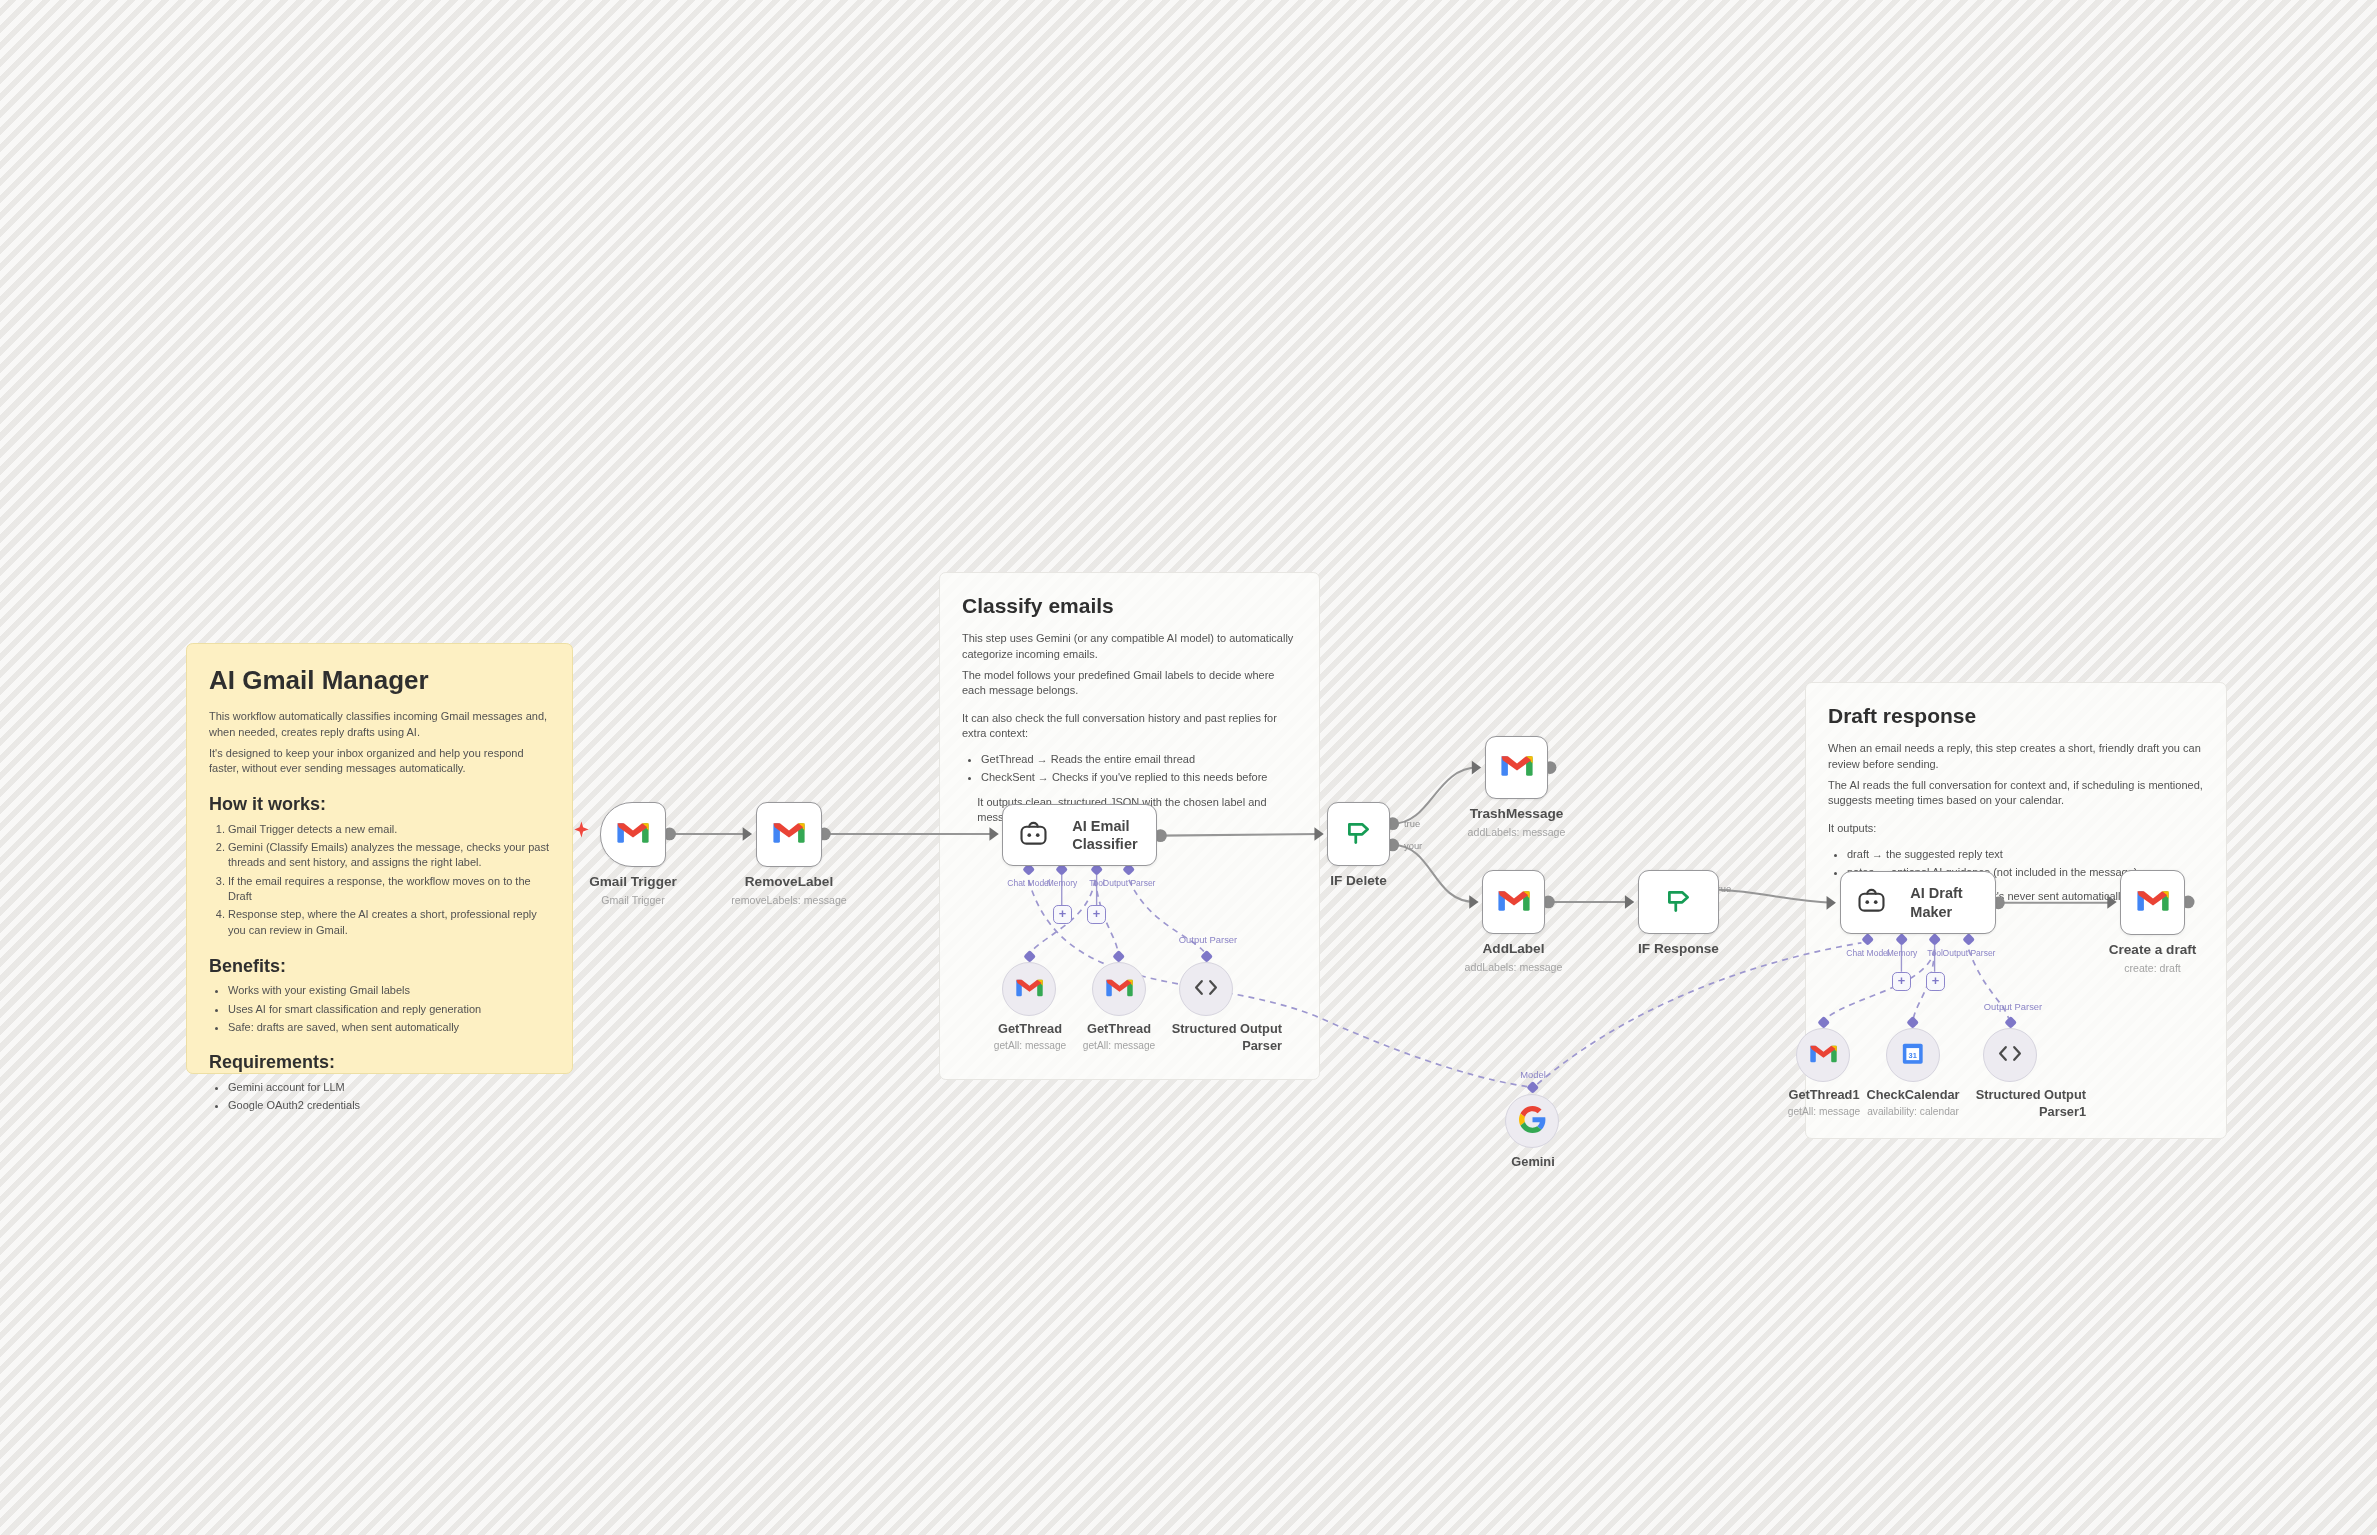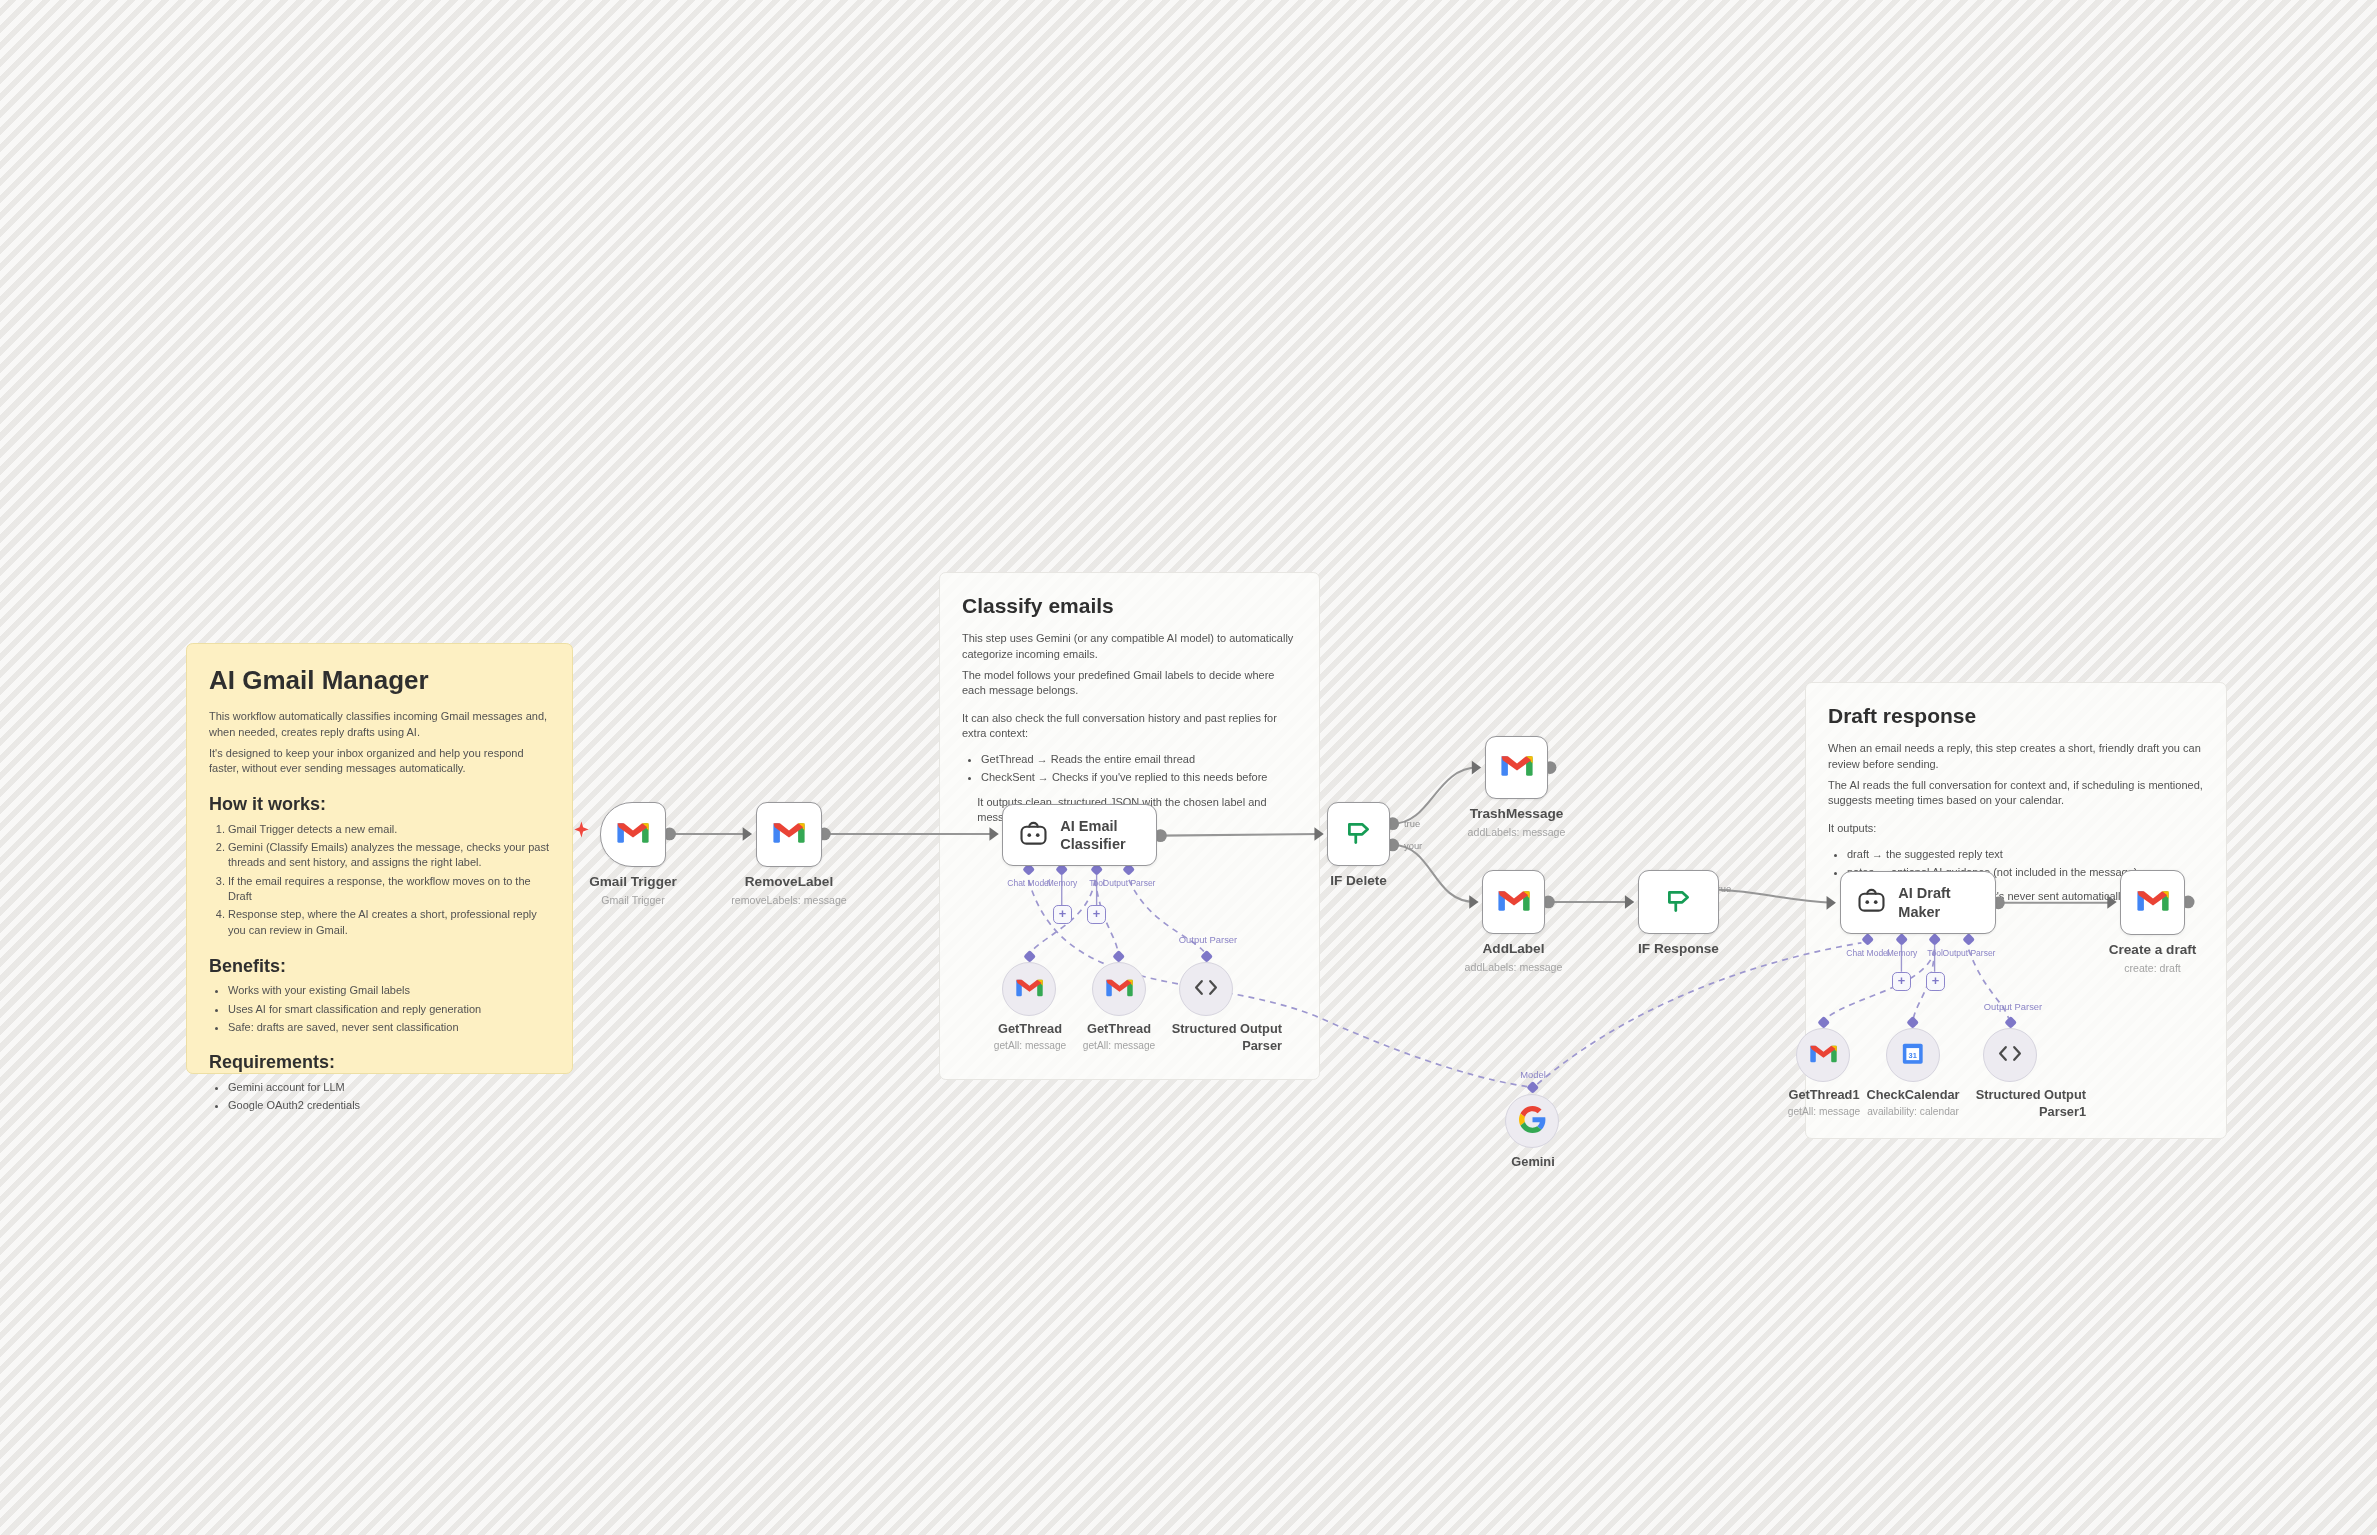"AI Email Classifier" .node.agent { gap: 11px -> 23px }
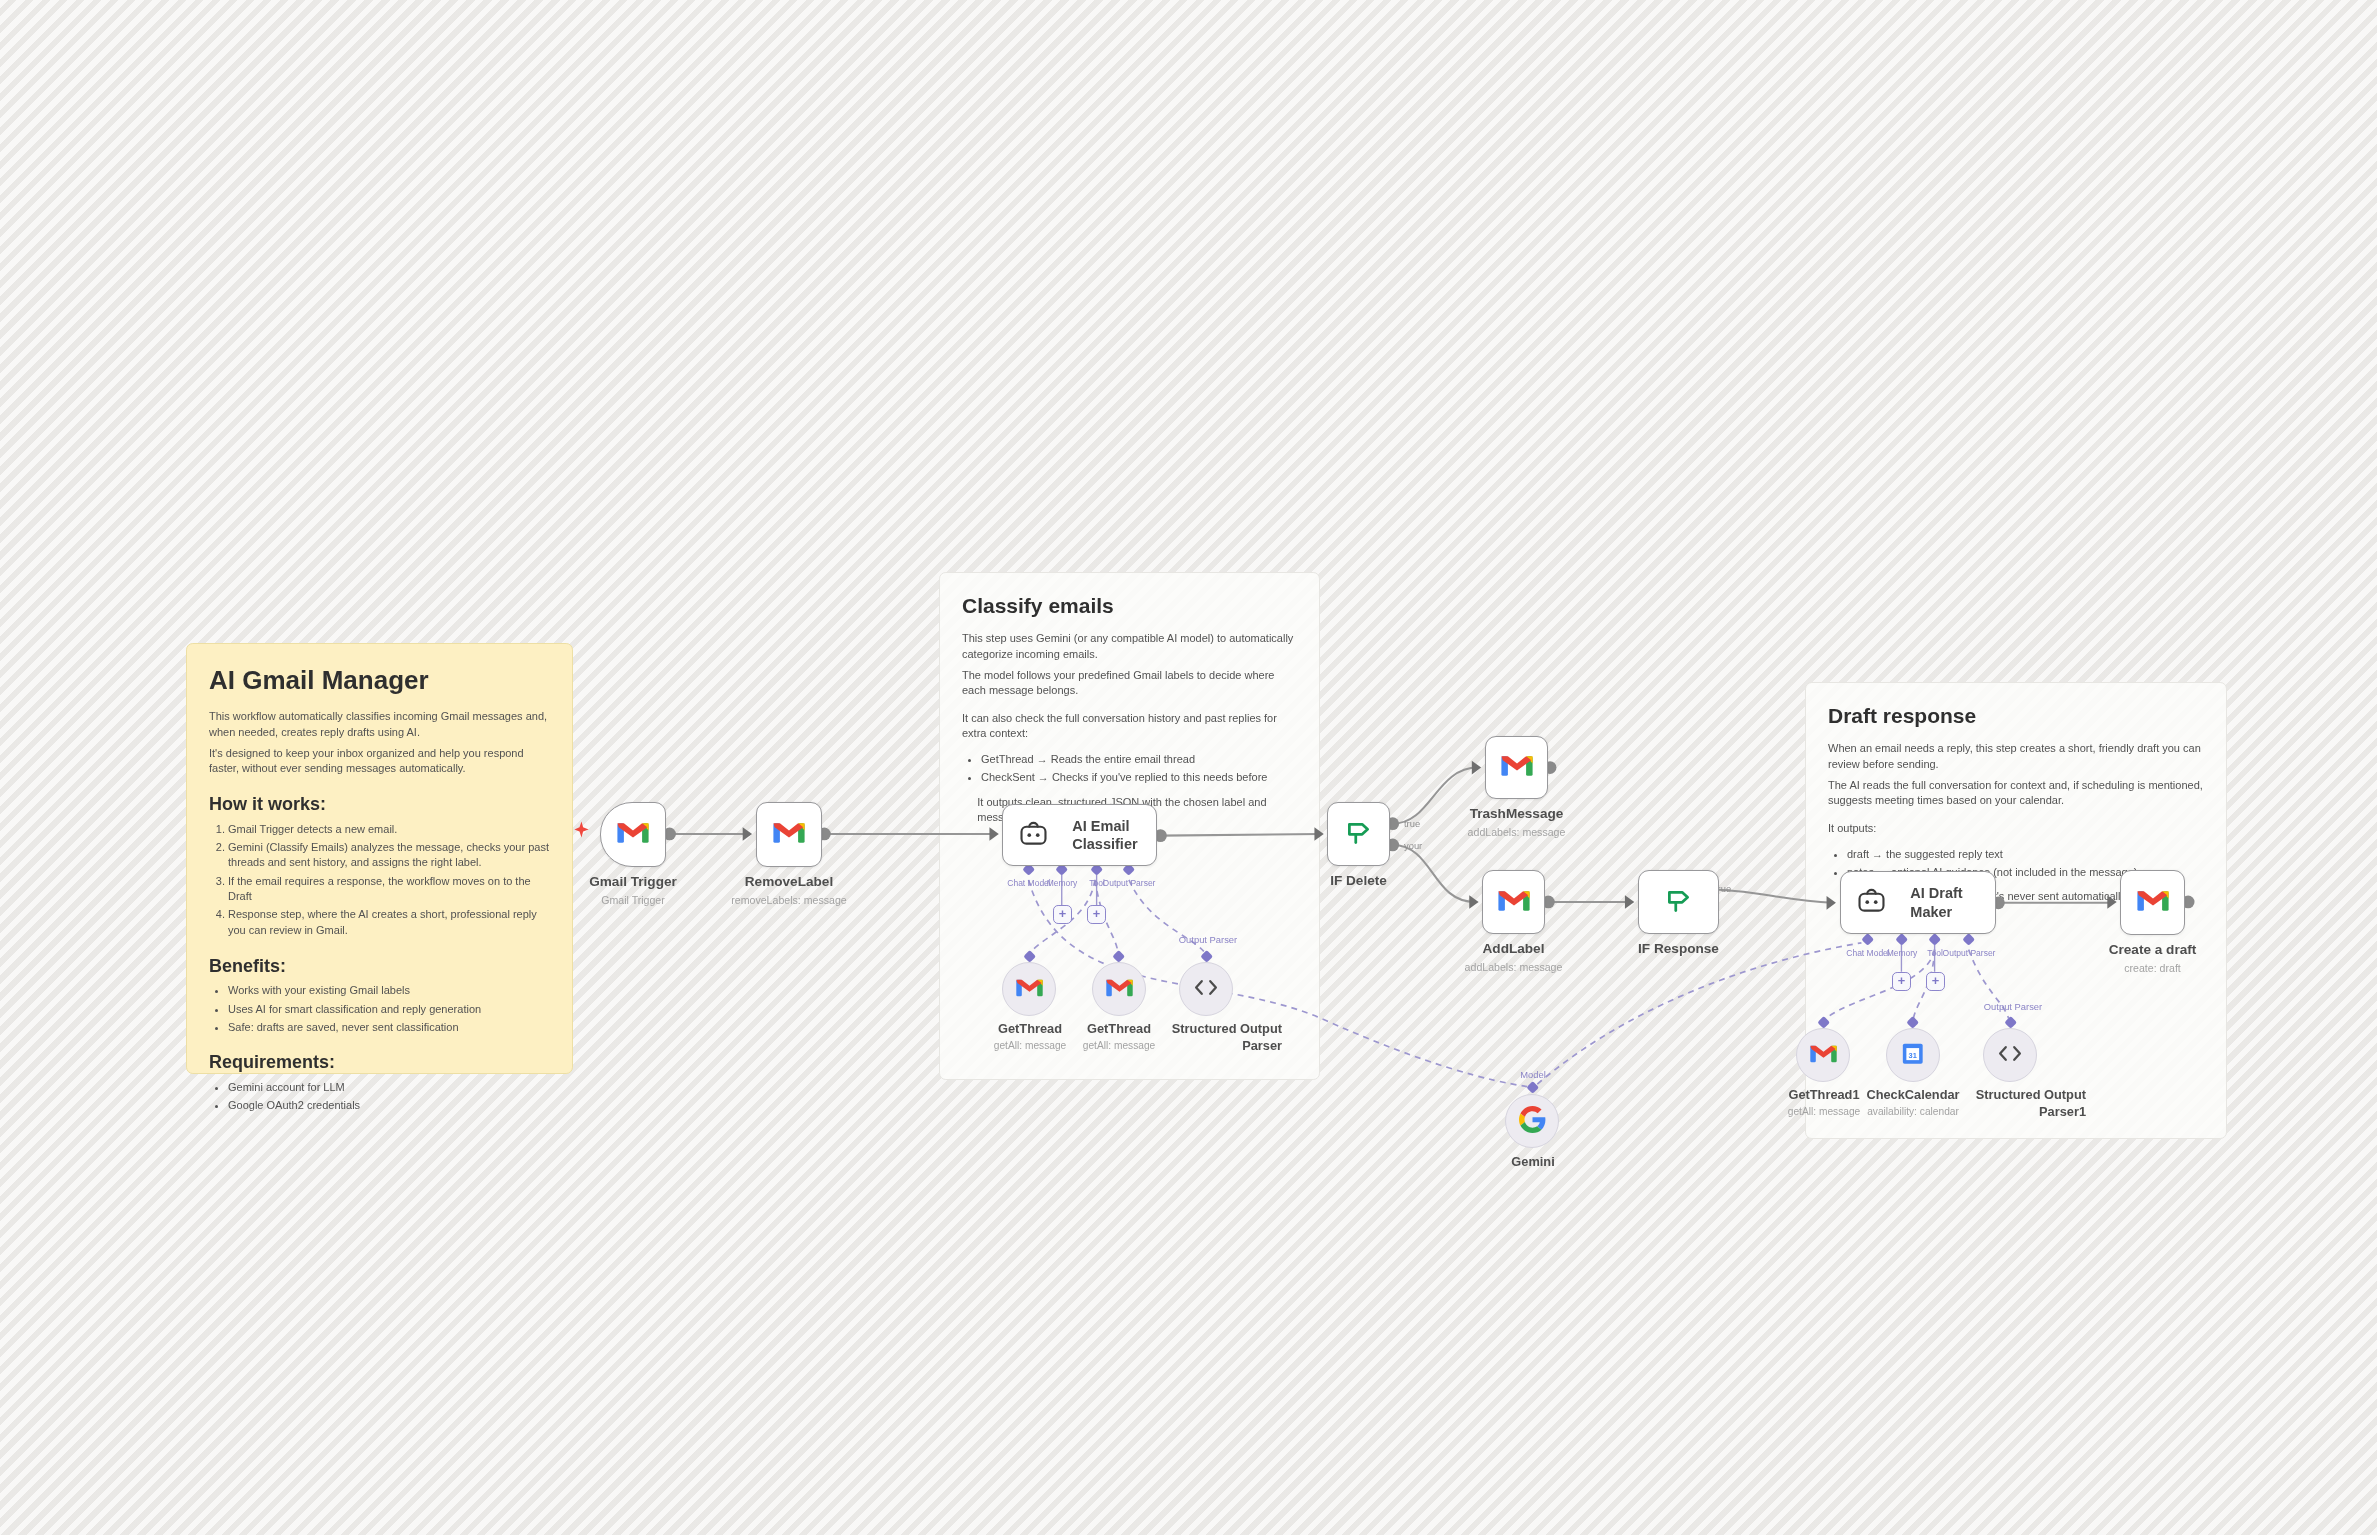"Safe: drafts are saved, never" li { text: never sent classification -> when sent automatically }
